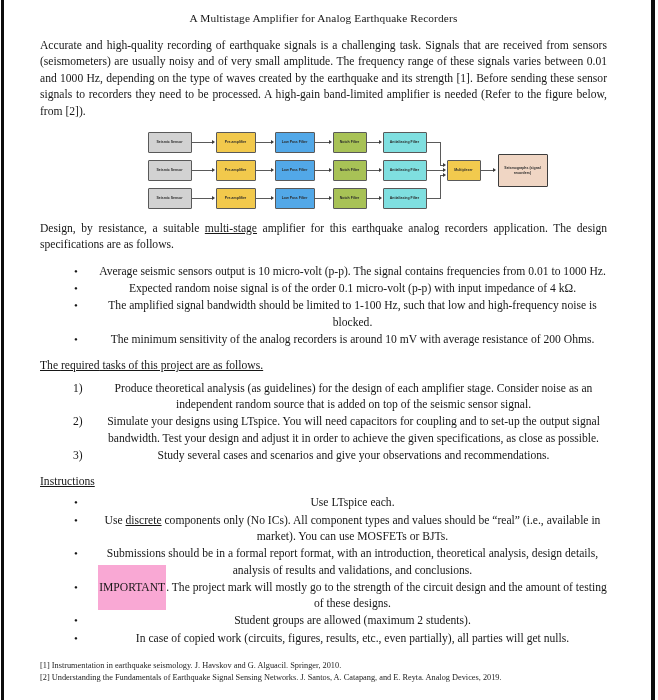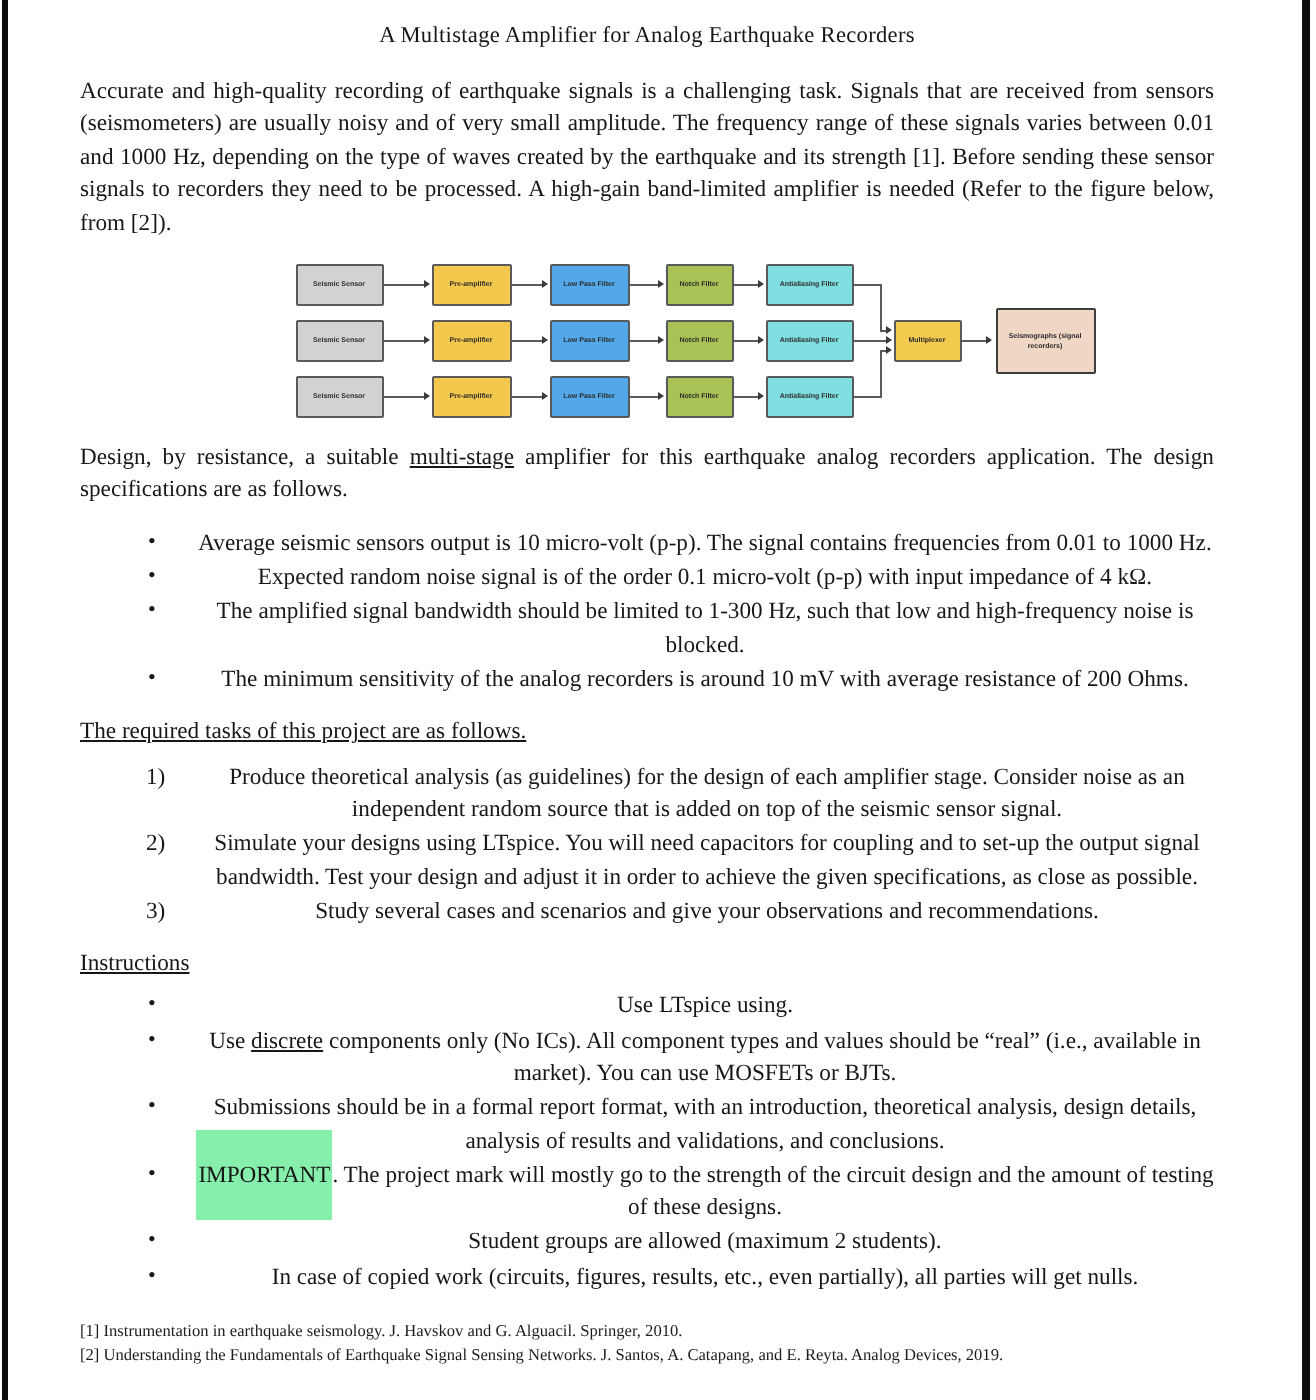"The amplified signal bandwidth should" li { text: 1-300 -> 1-100 }
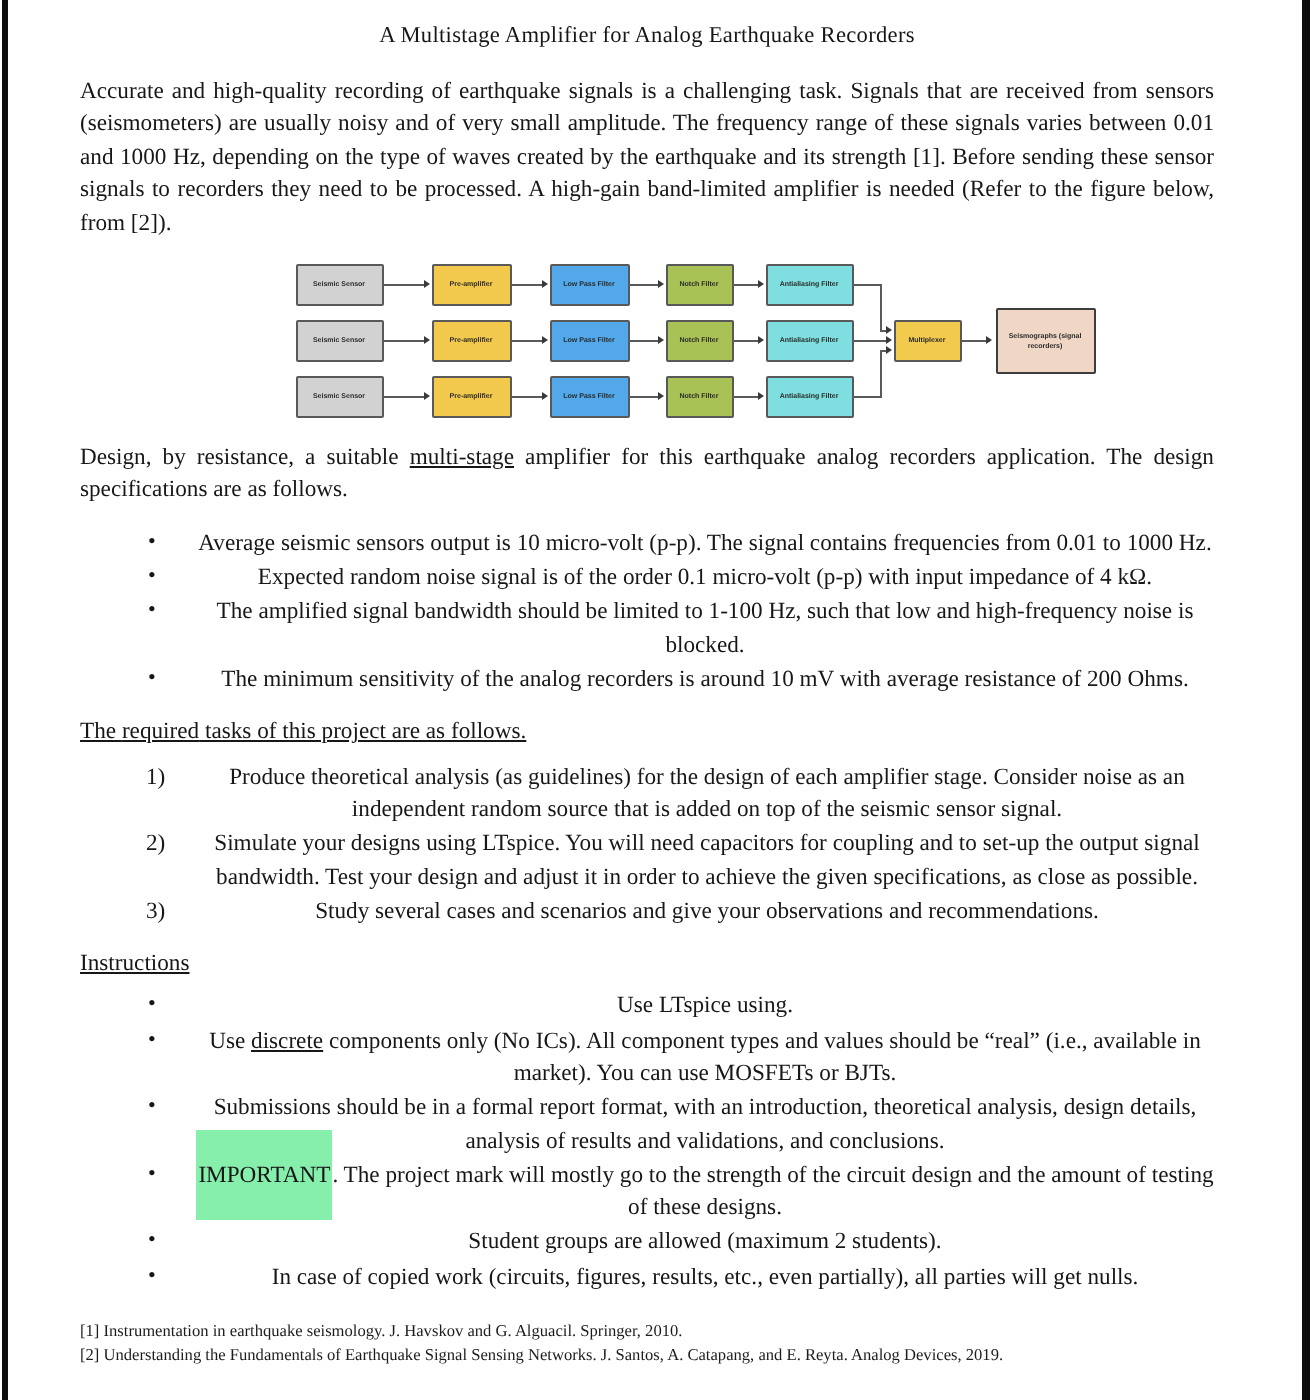"Use LTspice using." li { text: using -> each }
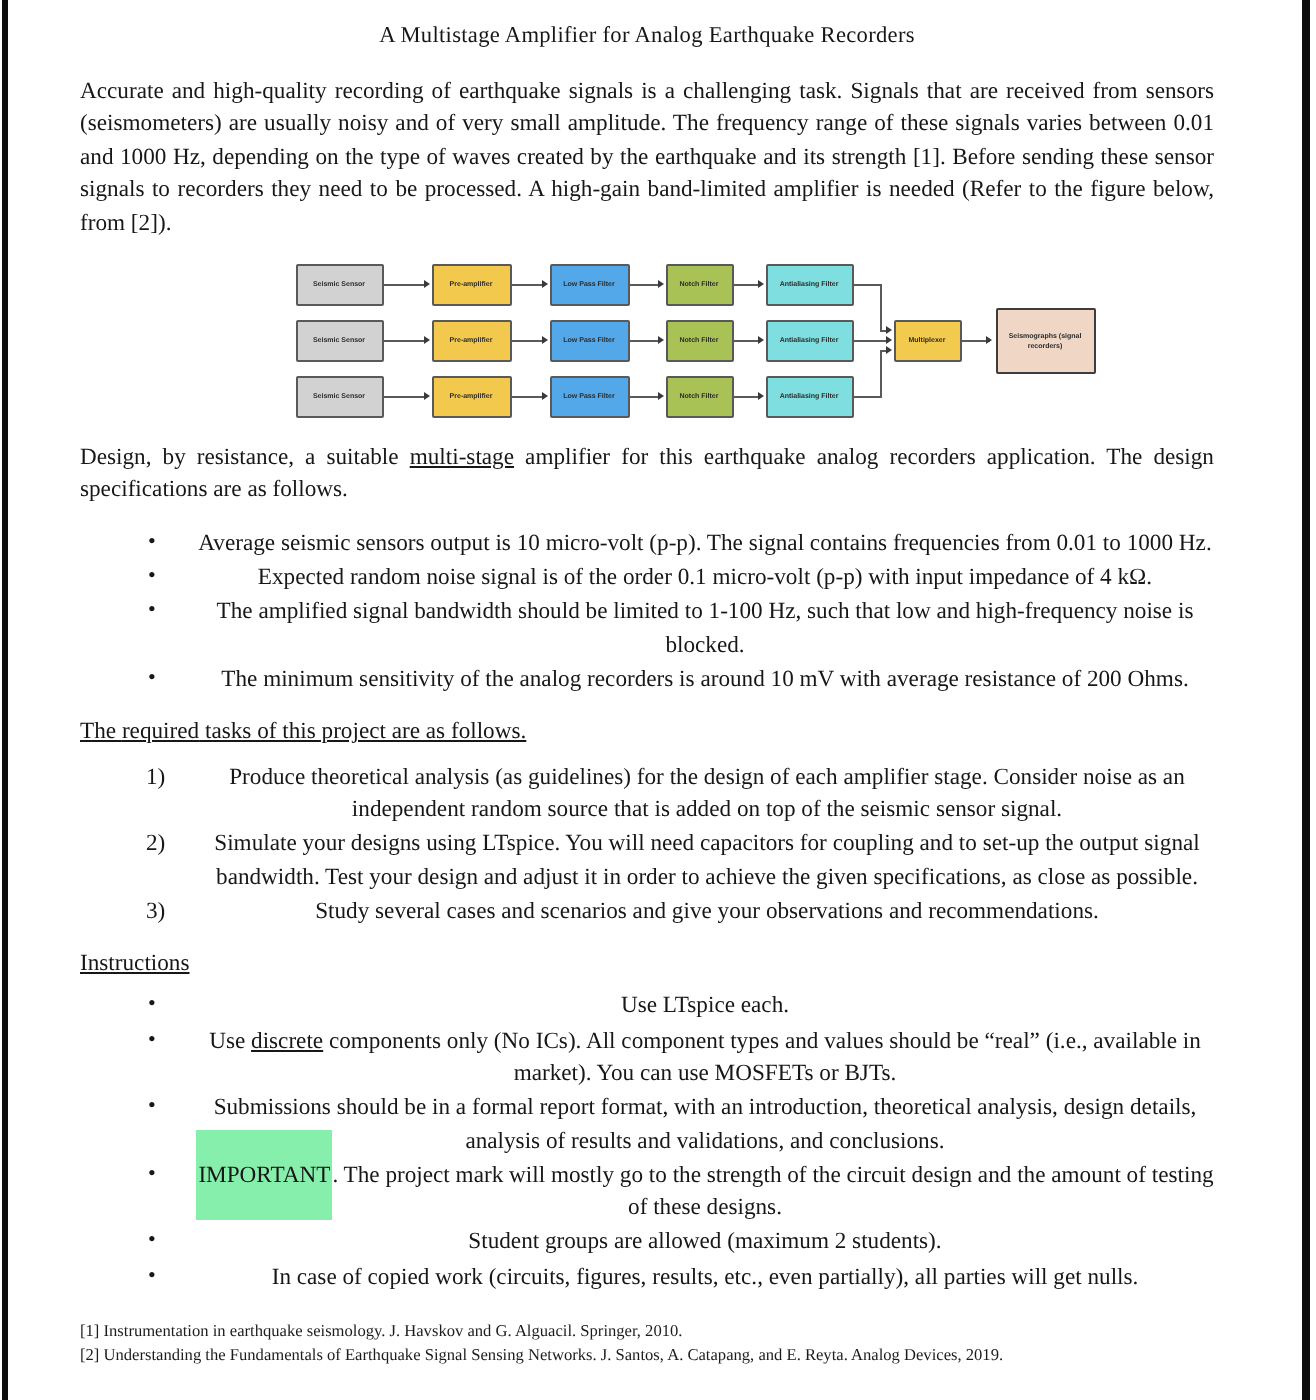"IMPORTANT" .hl { background: #86efac -> #f9a8d4 }
